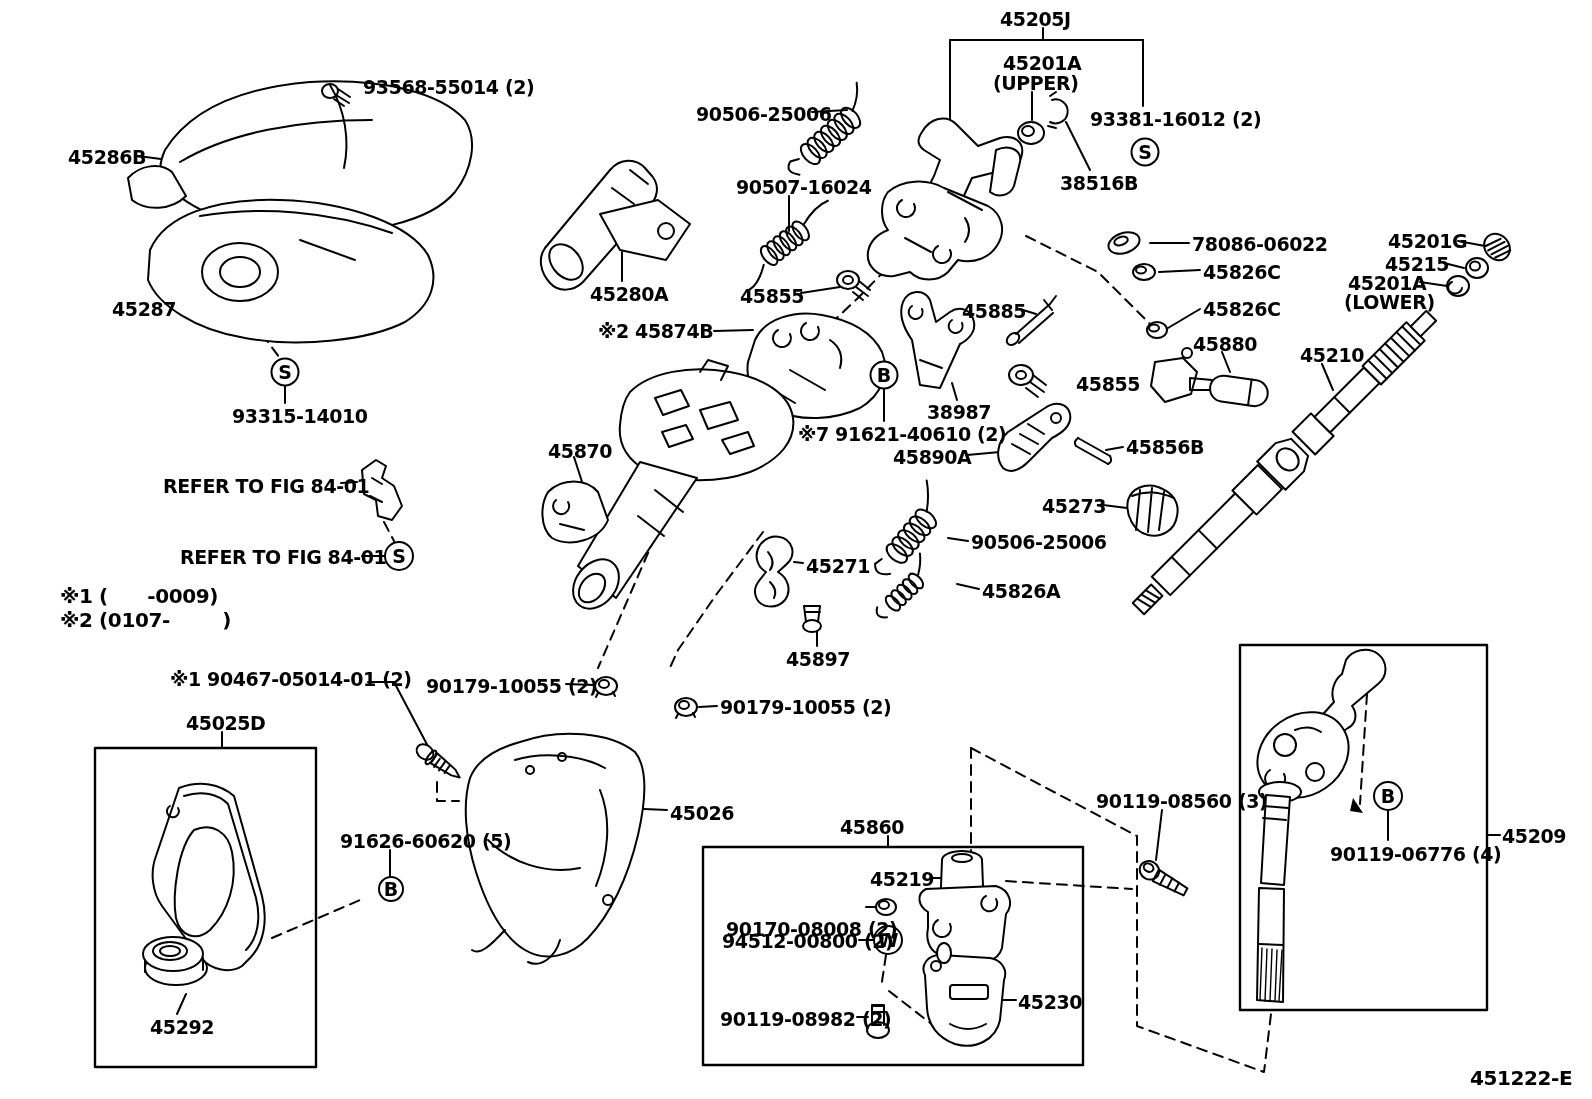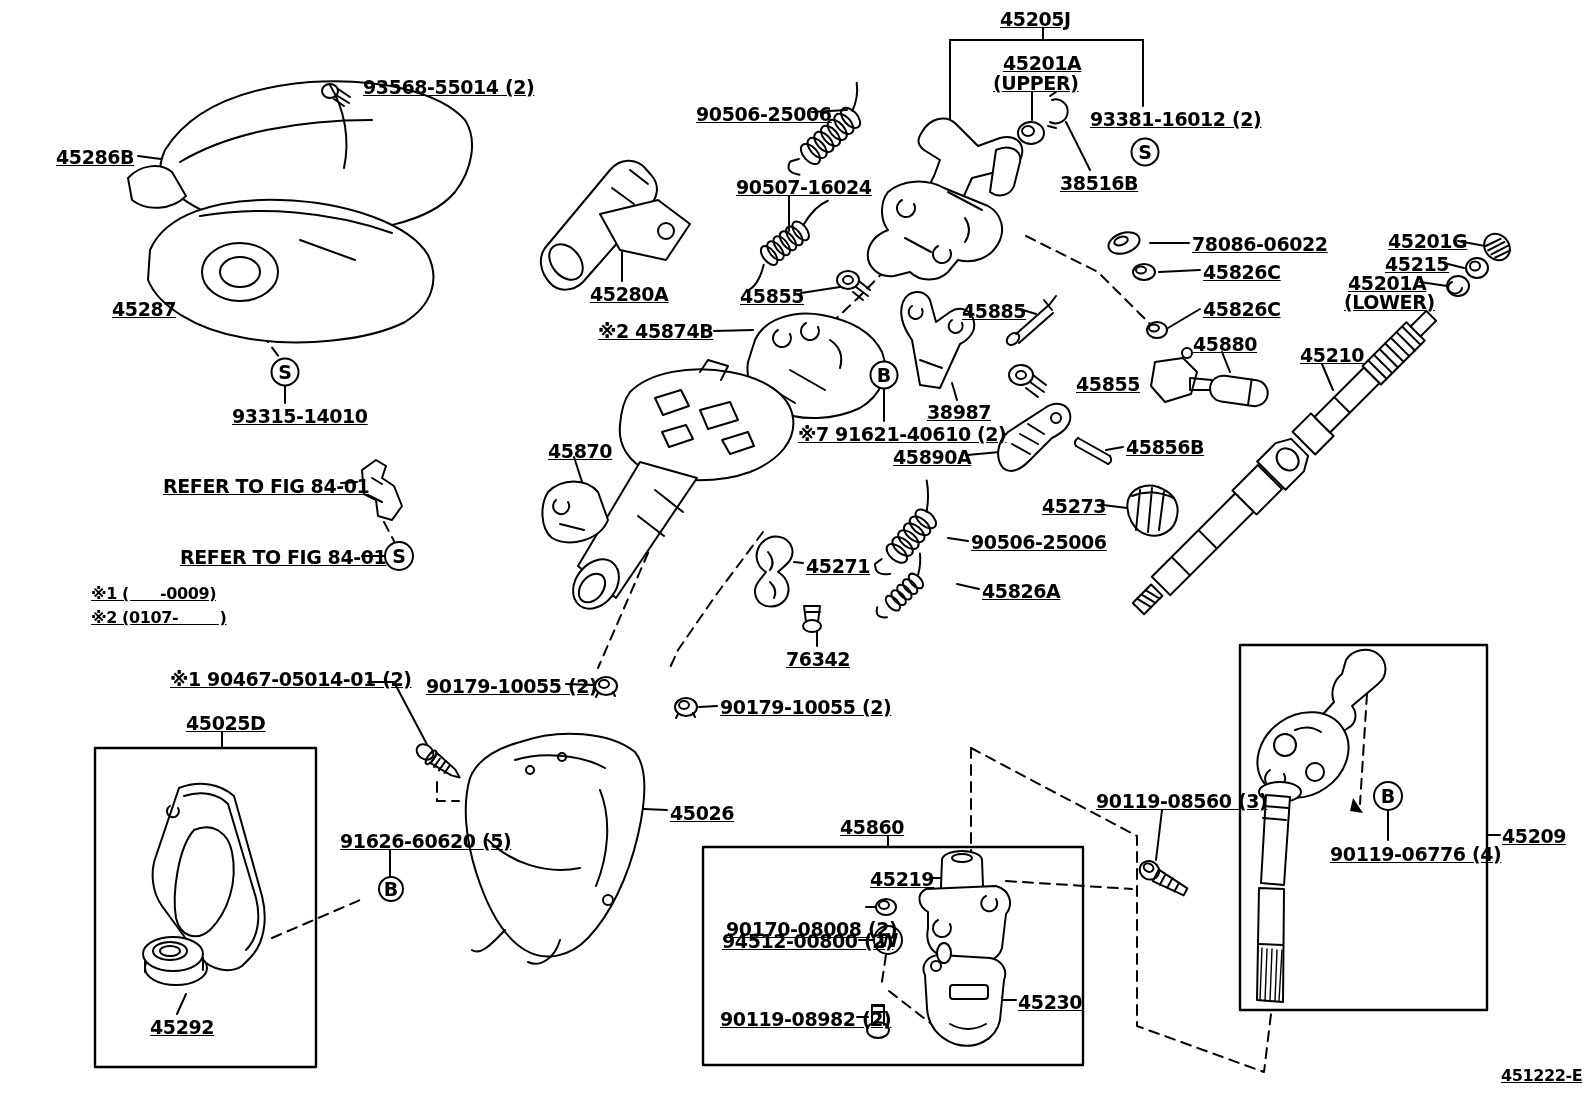"45205J" .lbl { text-decoration: underline -> none }
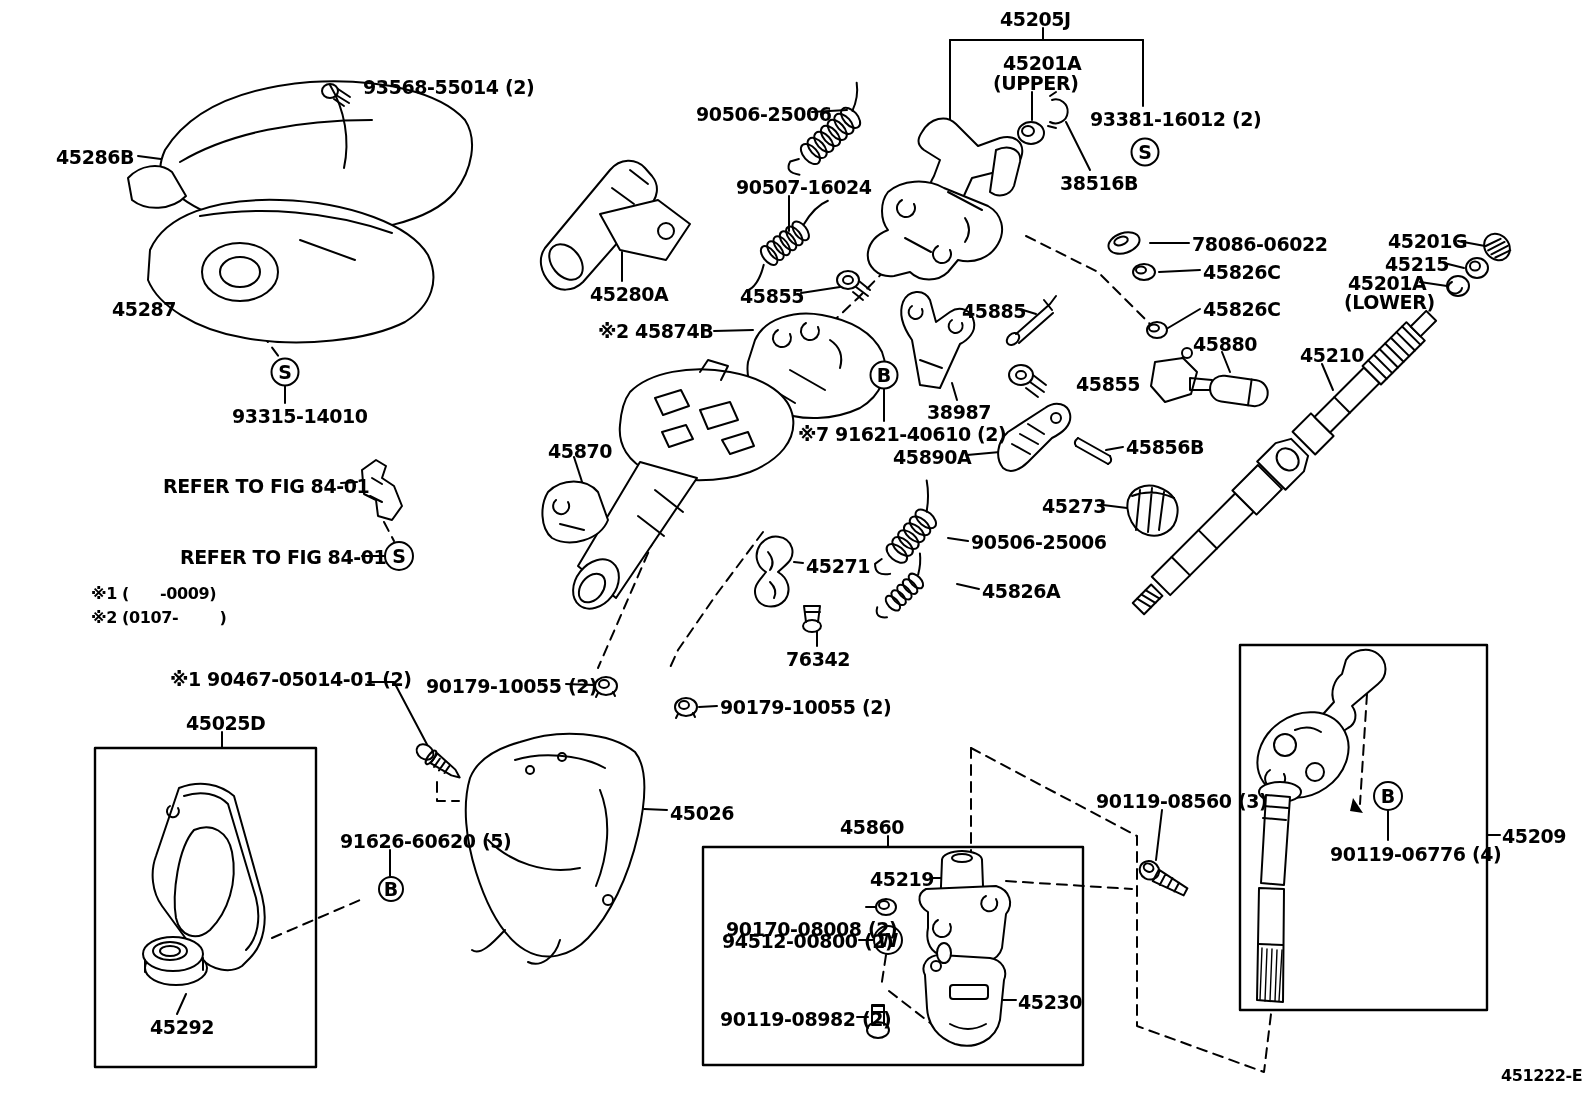"45286B" div.lbl { left: 56px -> 68px }
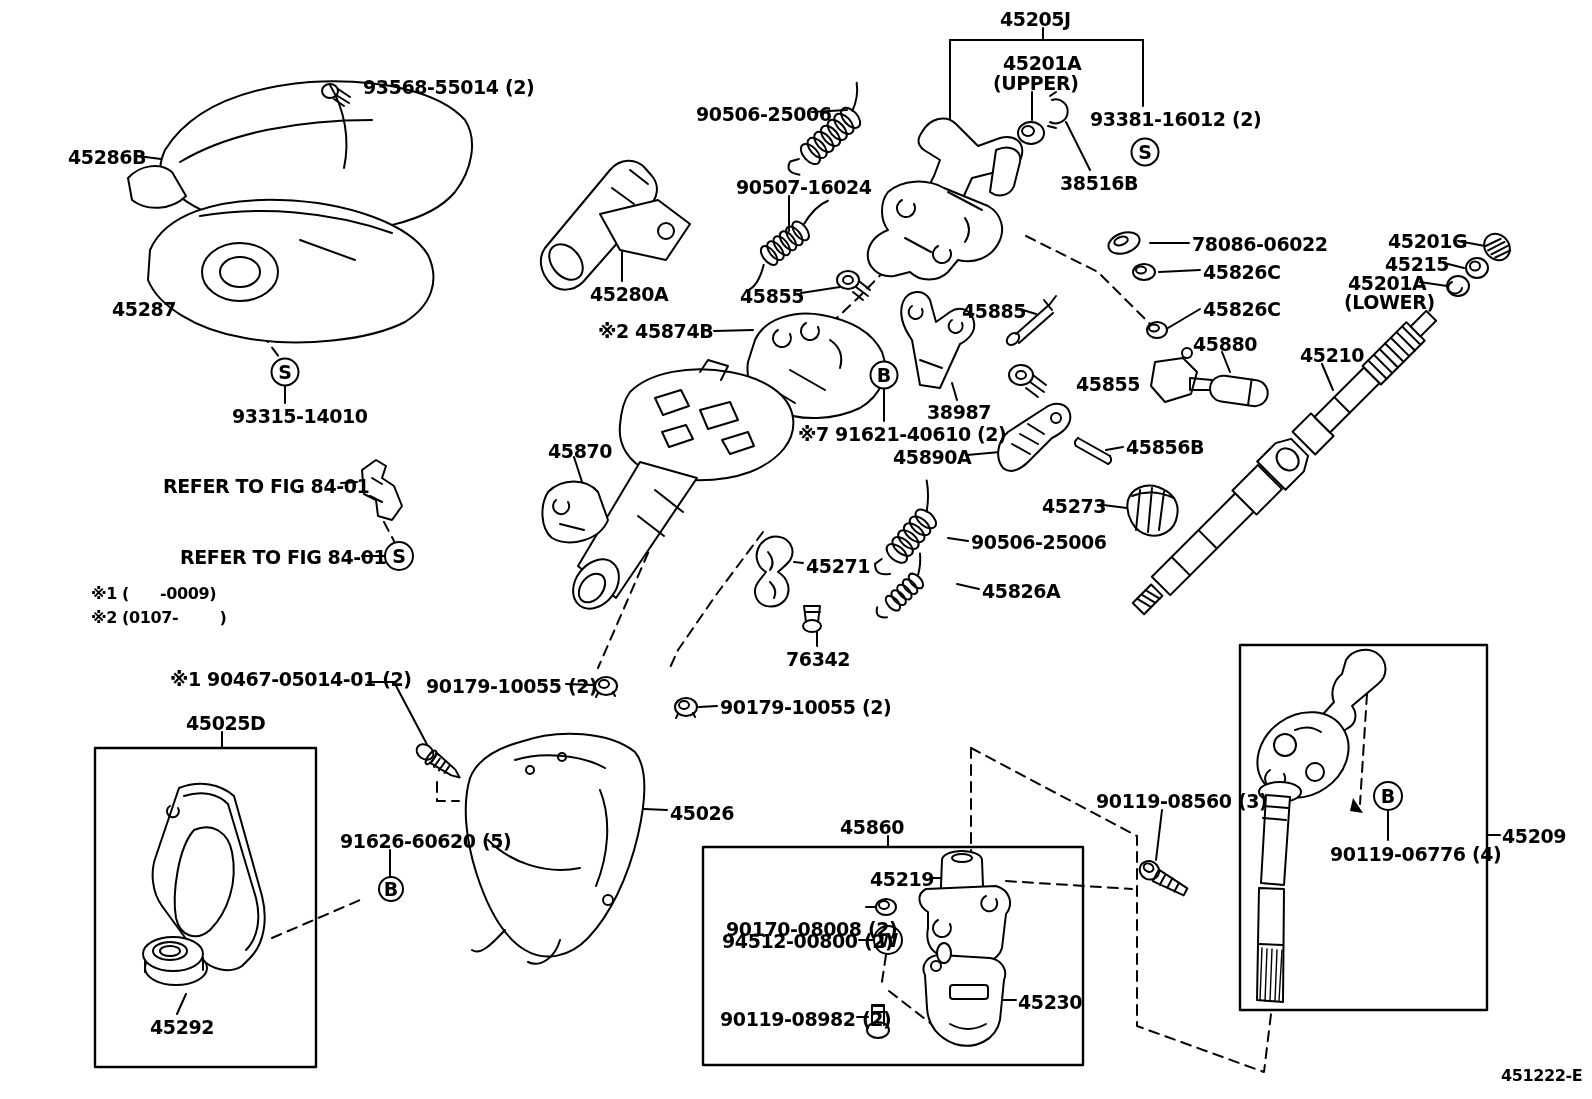"※1 ( -0009)" .lbl.big { font-size: 16px -> 20px; margin-left: 31px -> none }
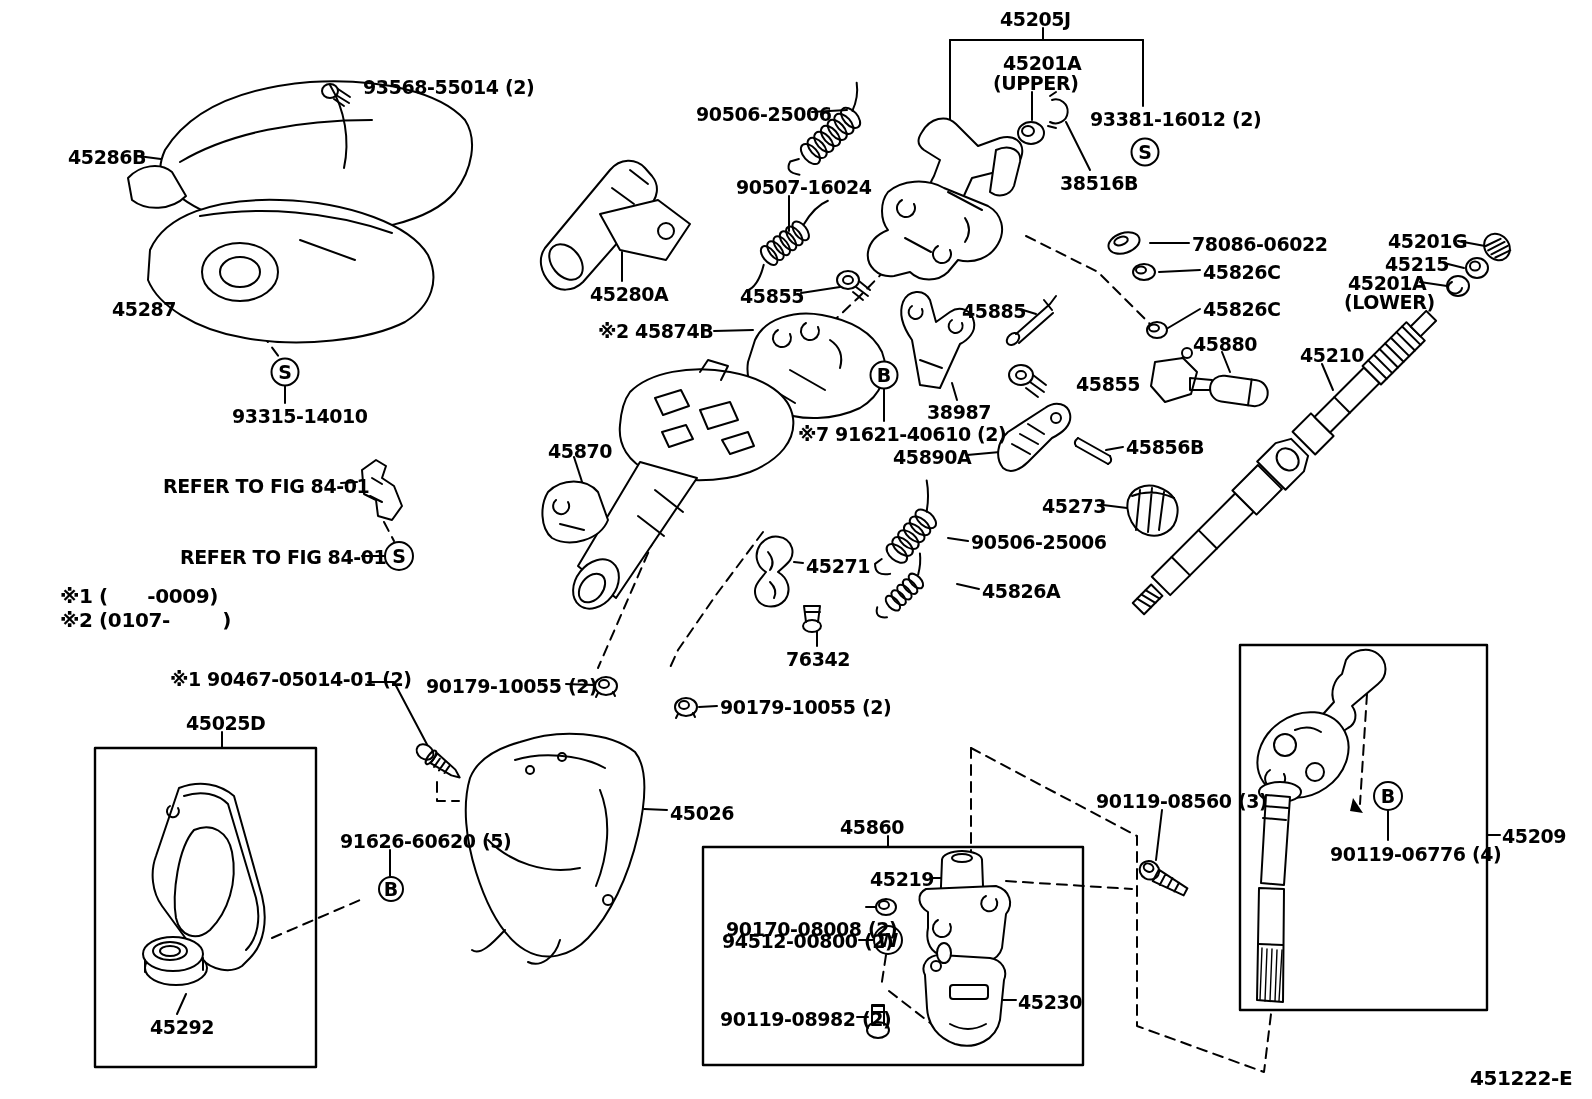"76342" div.lbl { text: 76342 -> 45897 }
